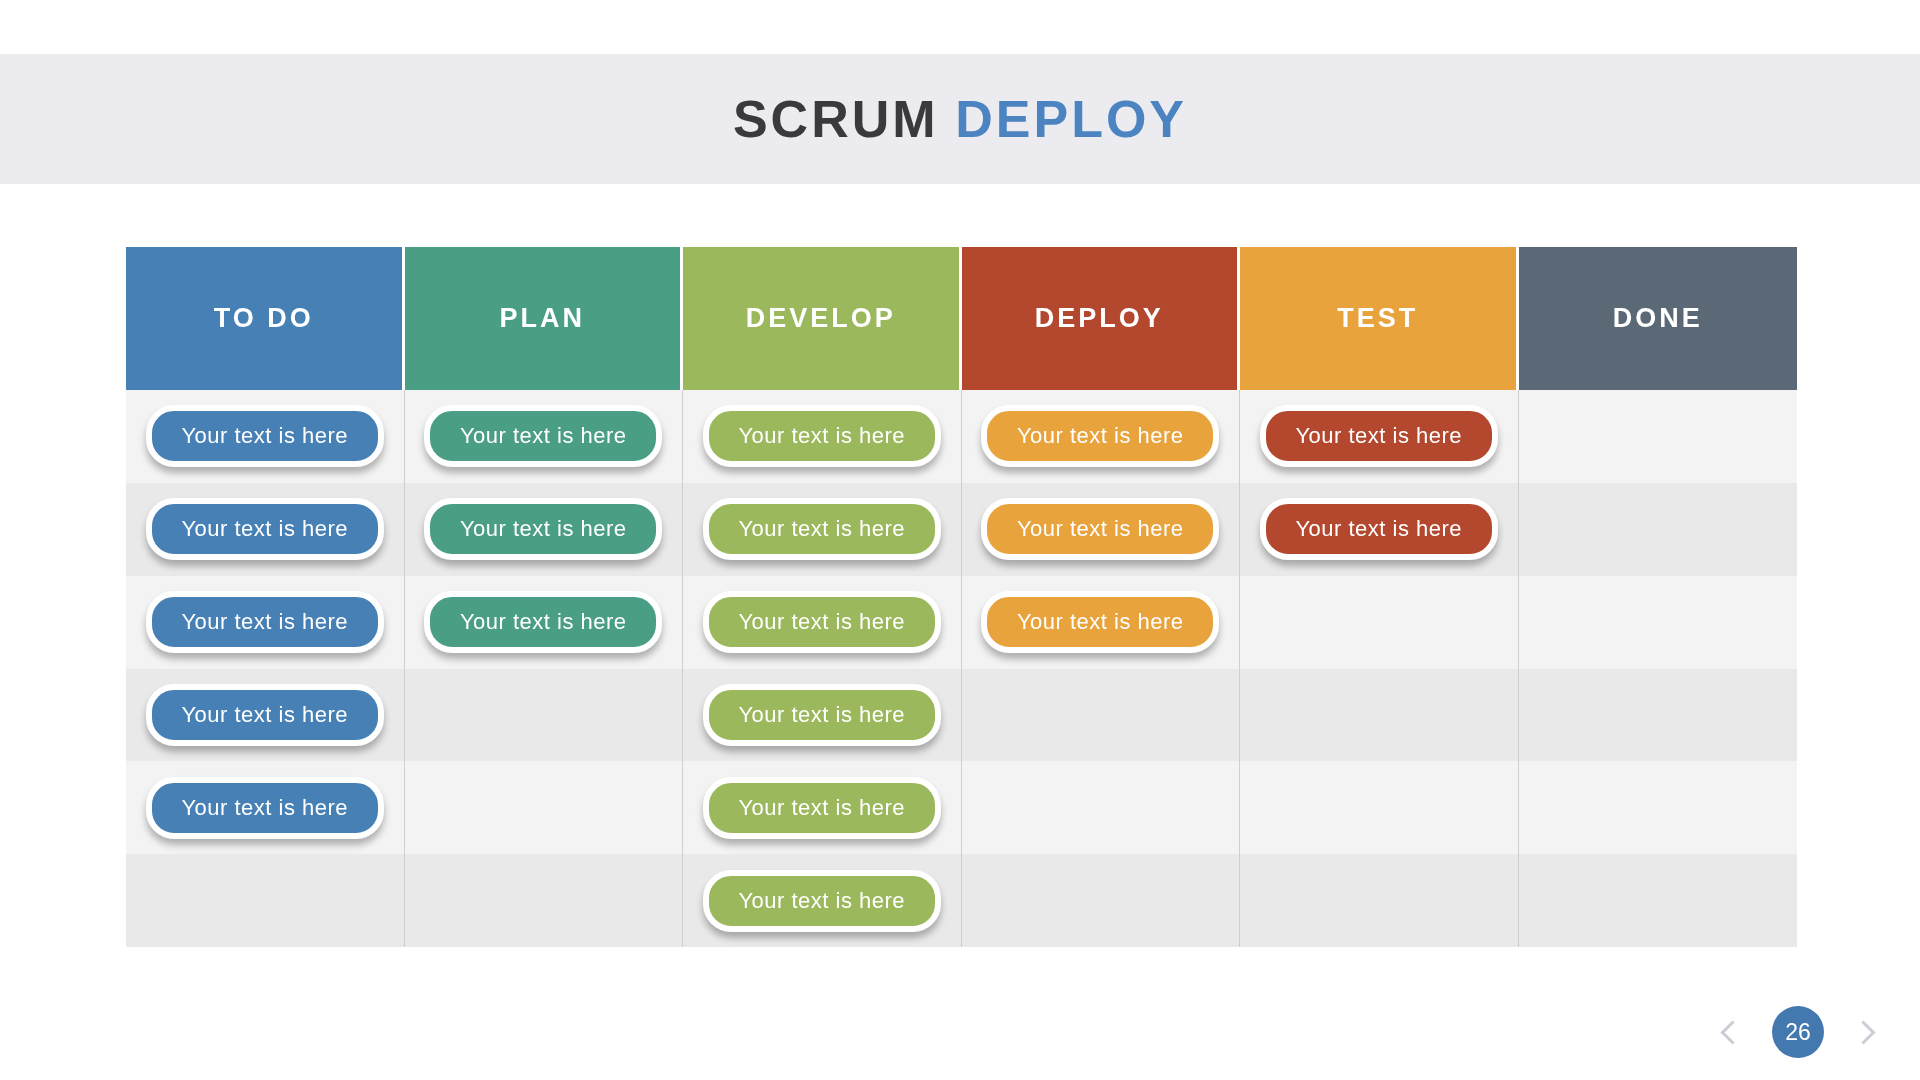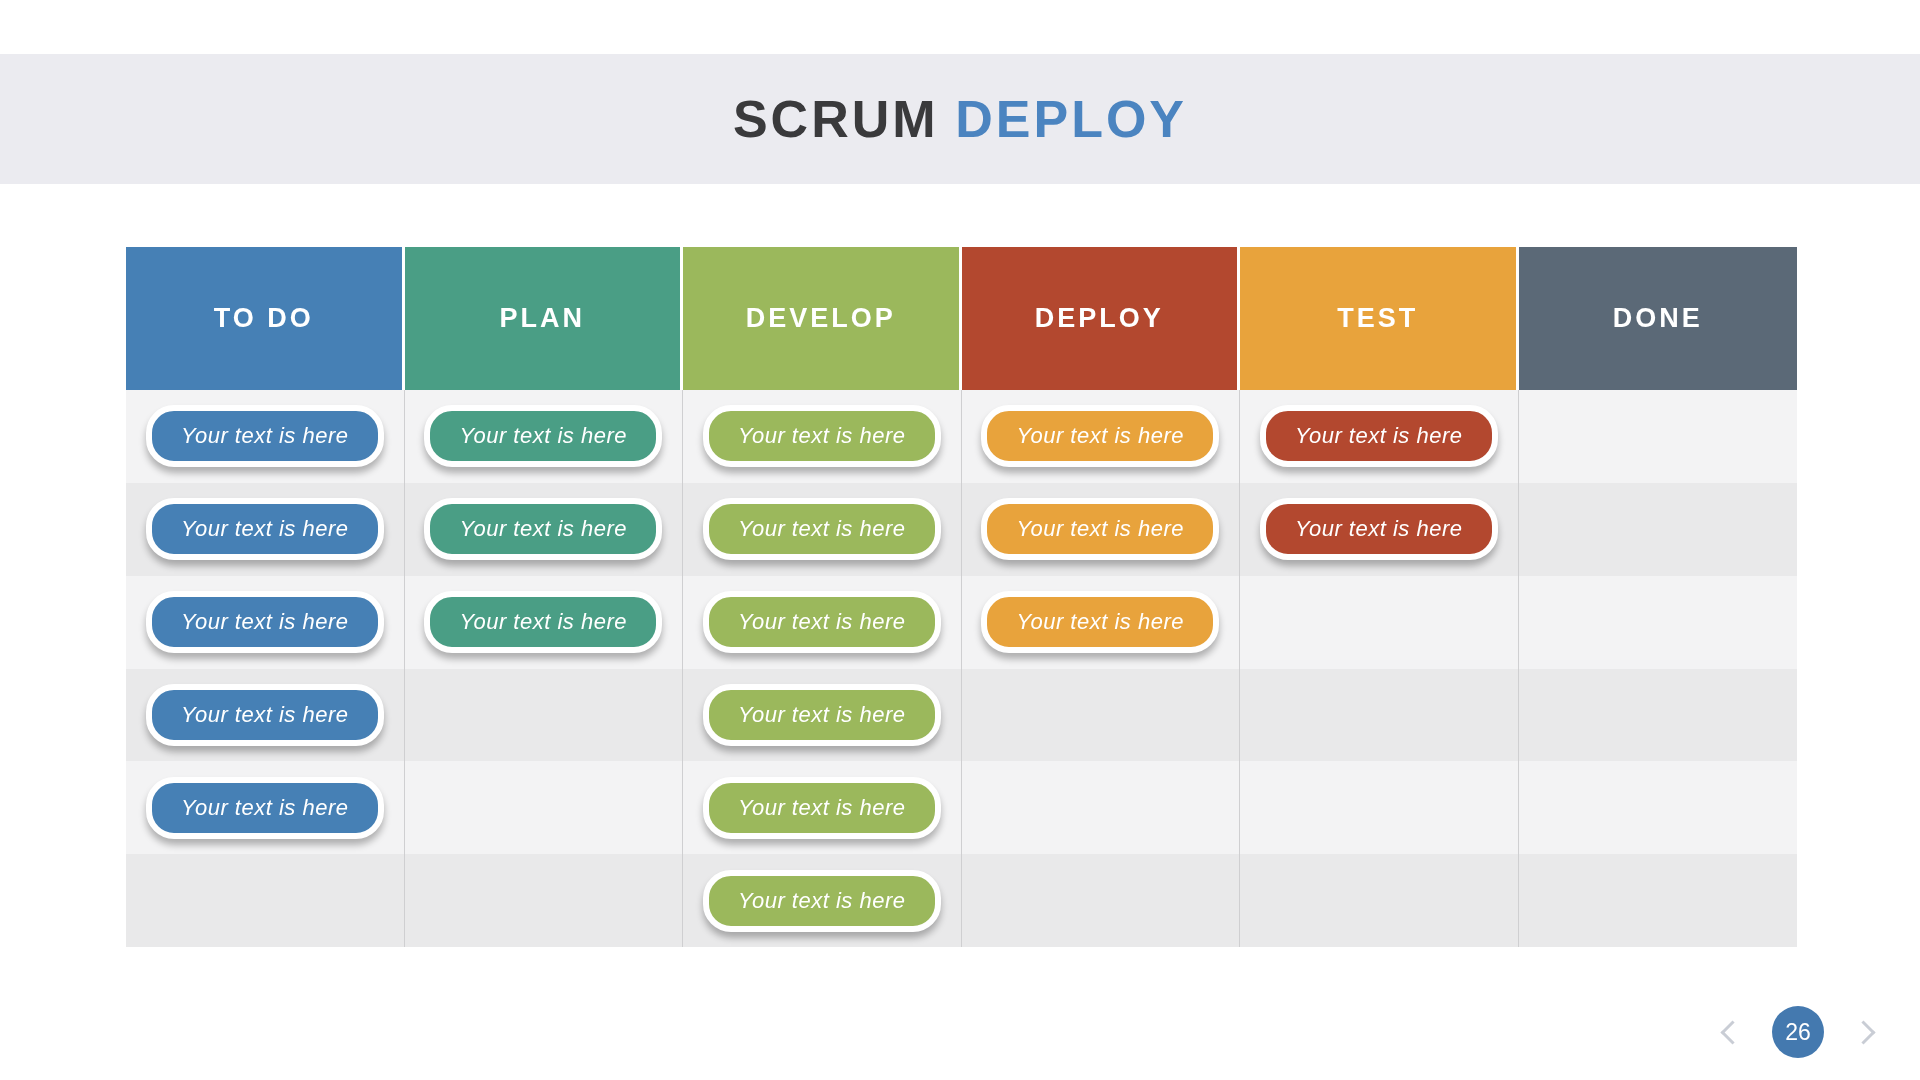"Your text is here" .card { font-style: italic -> none }
